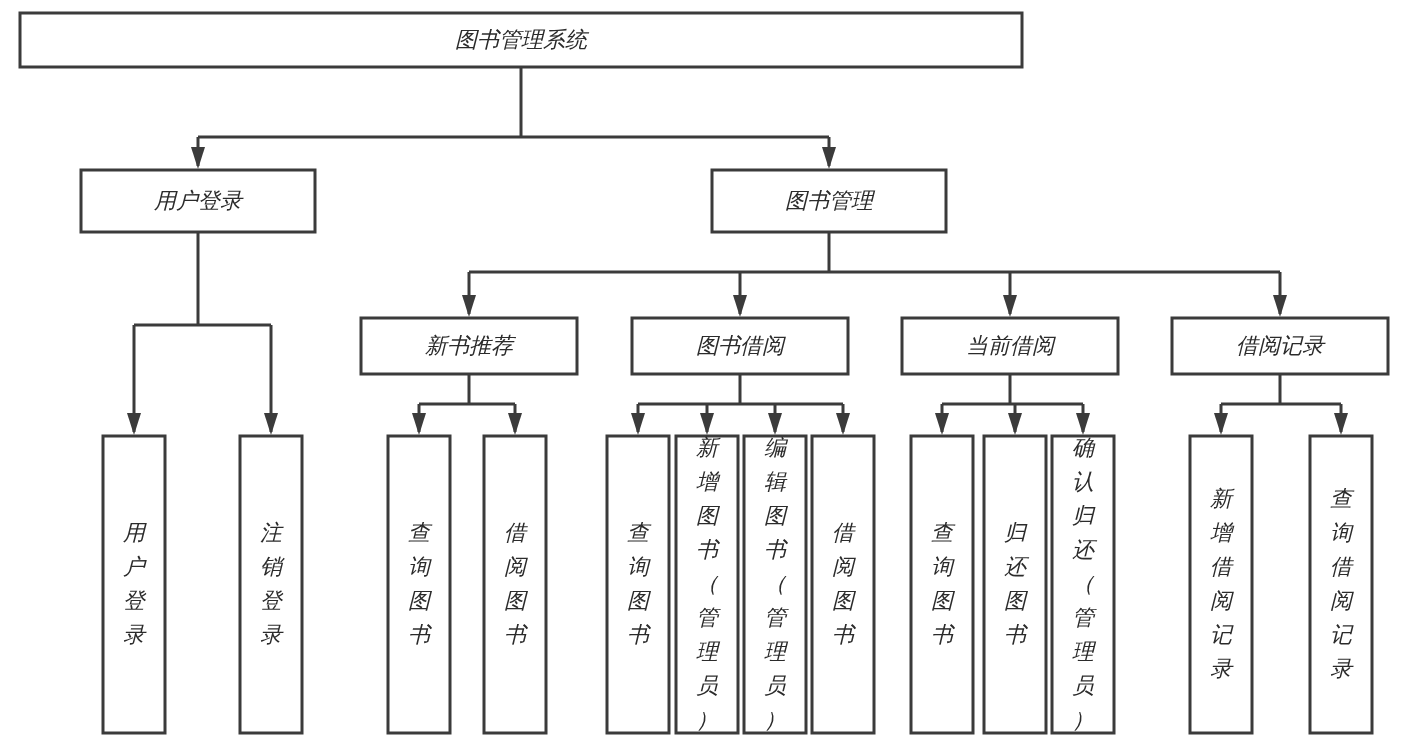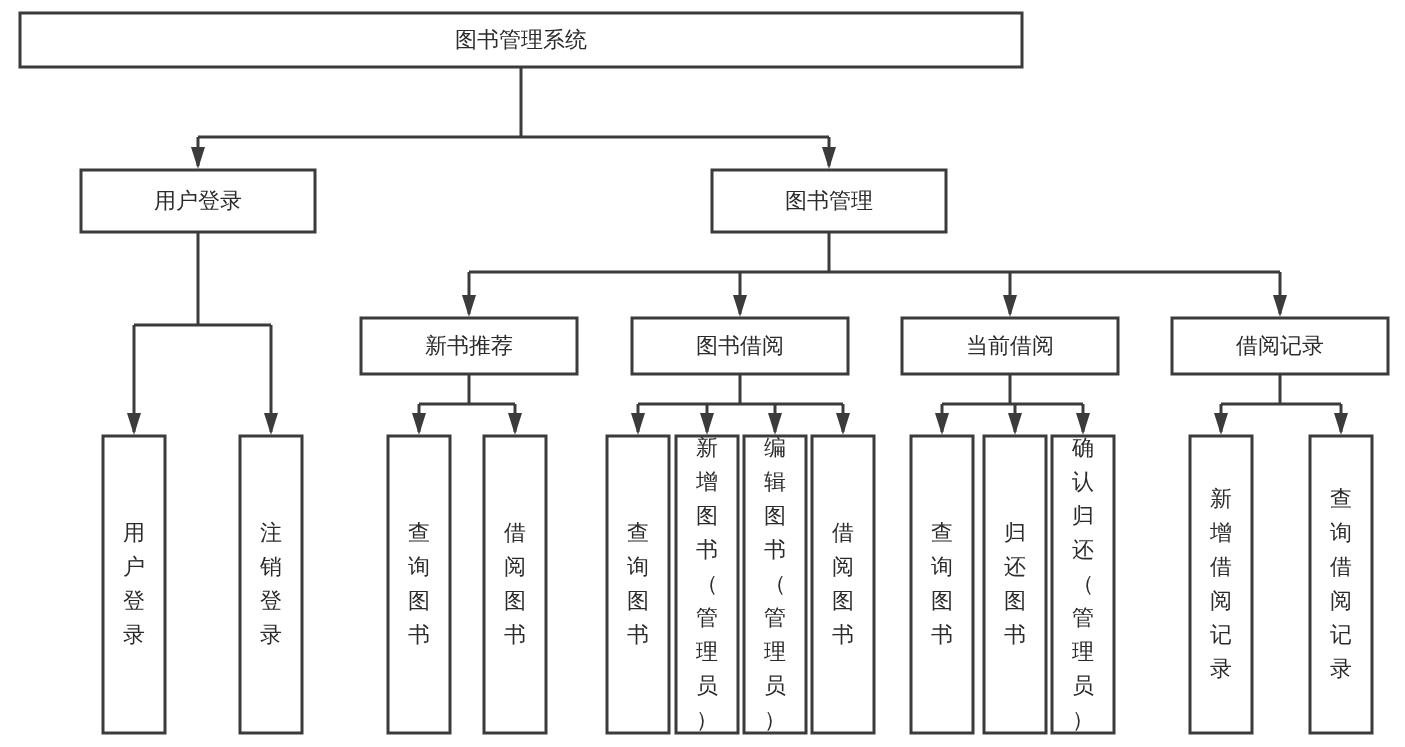"图书管理系统" #diagram-root { font-style: none -> italic }
